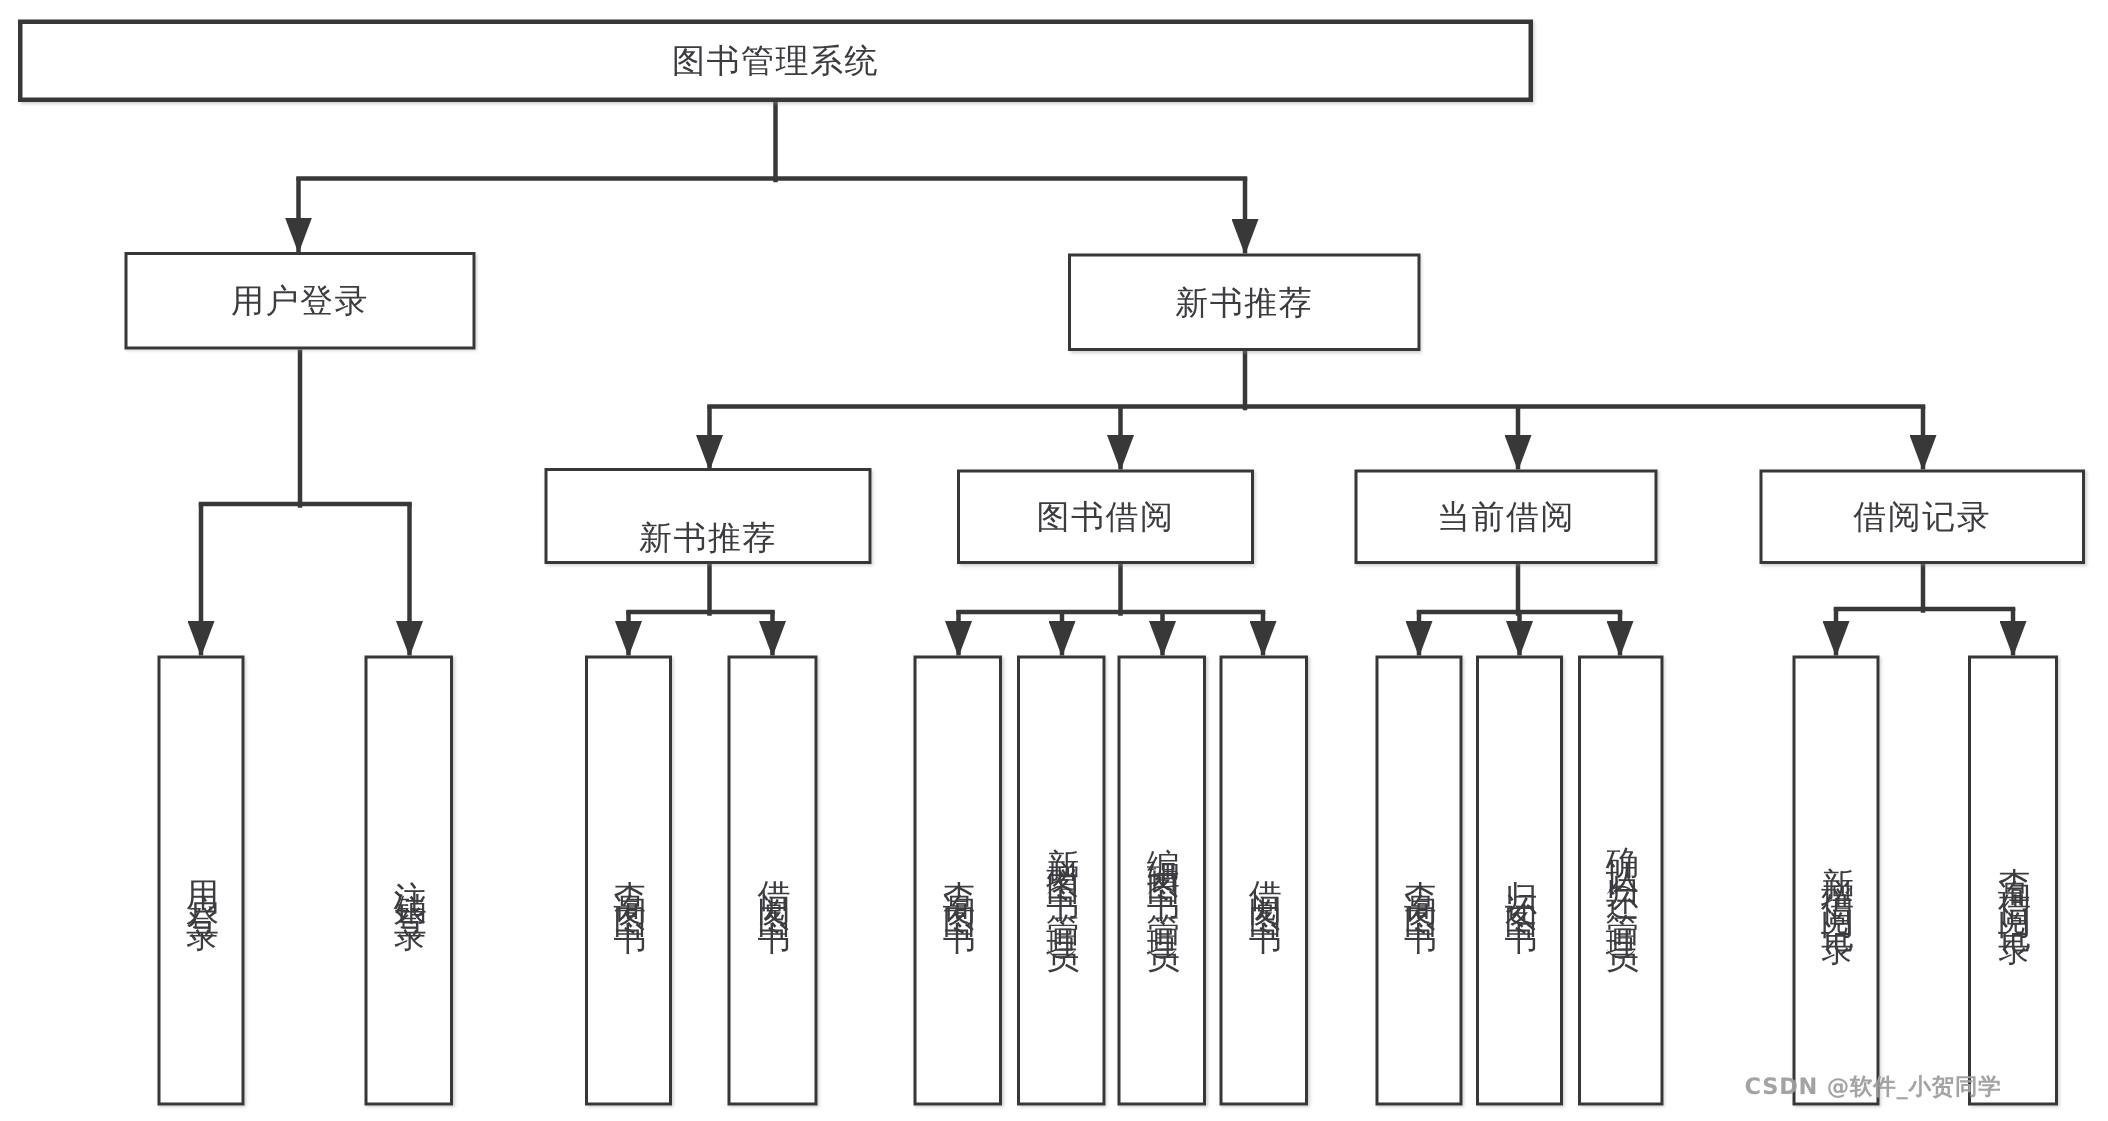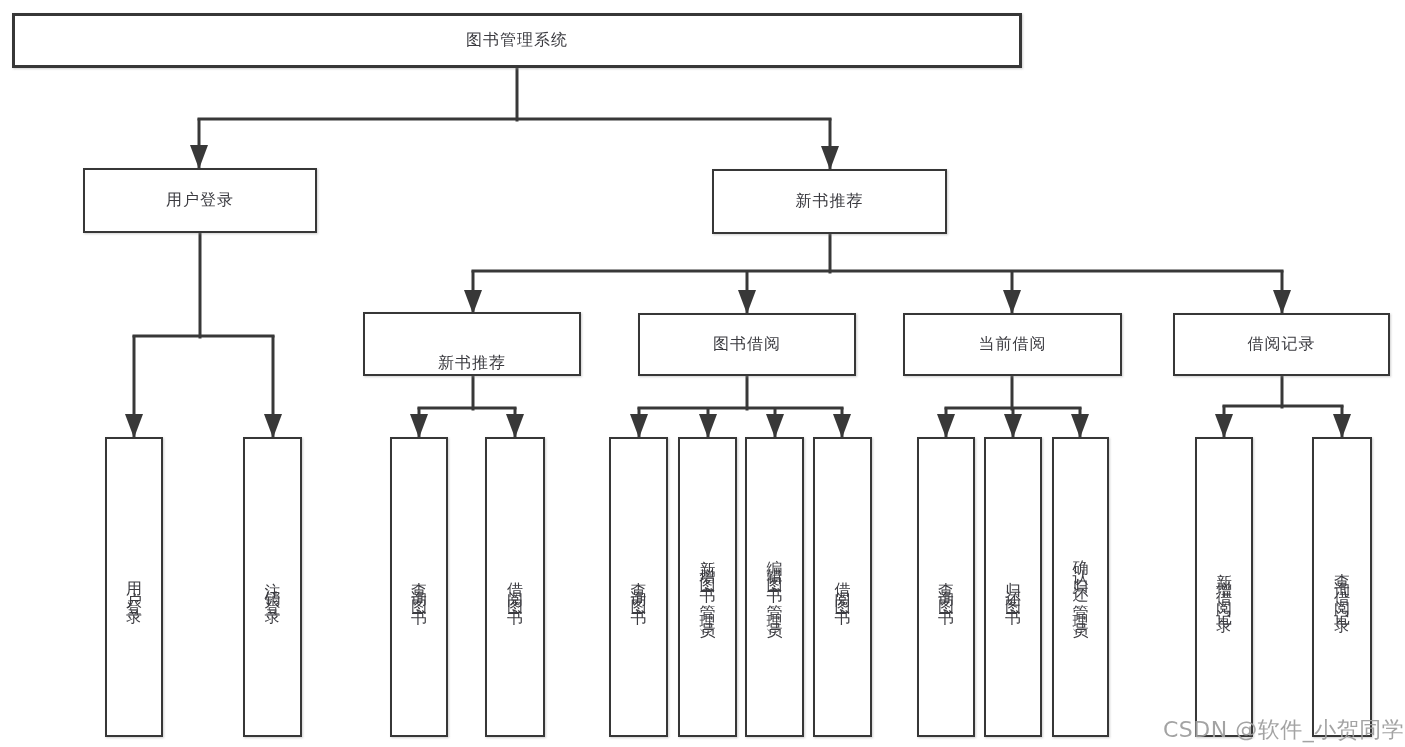"图书管理系统" .box { font-size: 16px -> 22px }
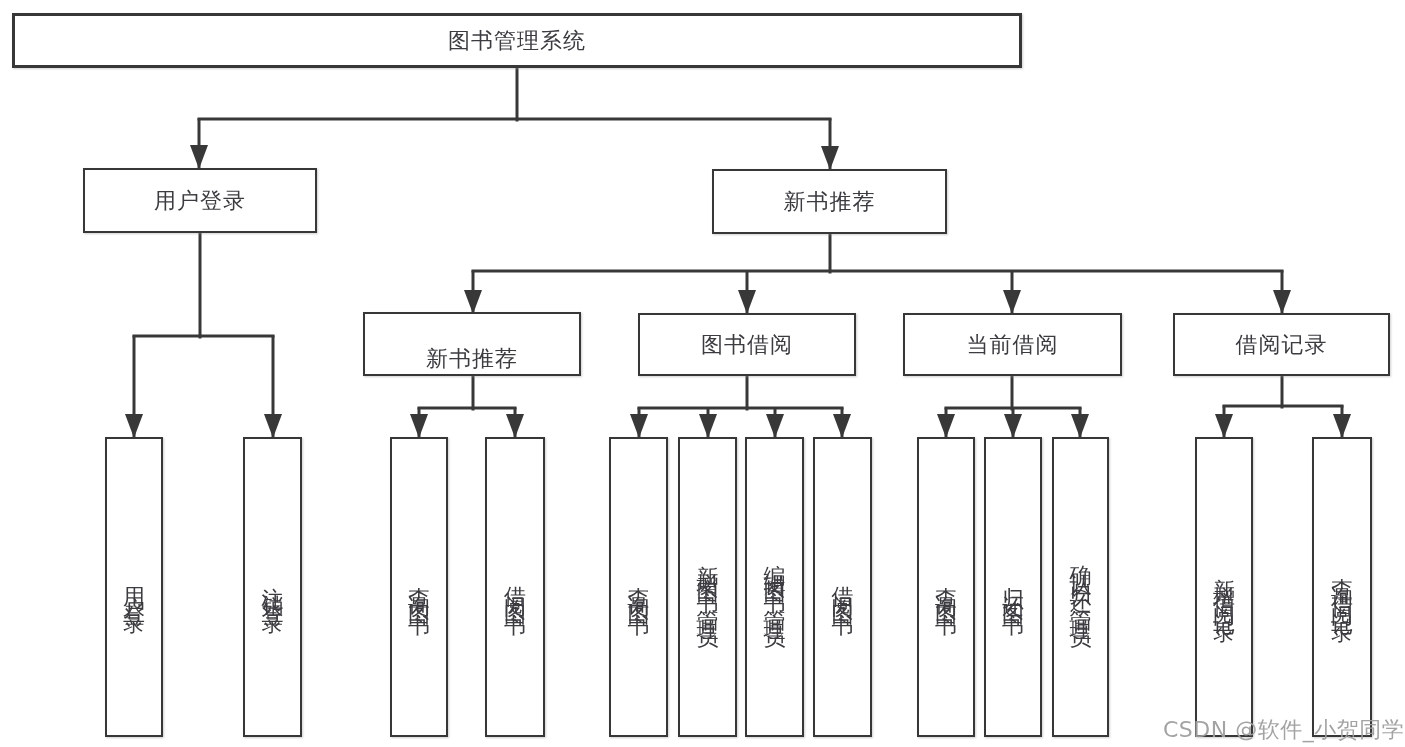"图书借阅" div.box { width: 218px -> 198px }
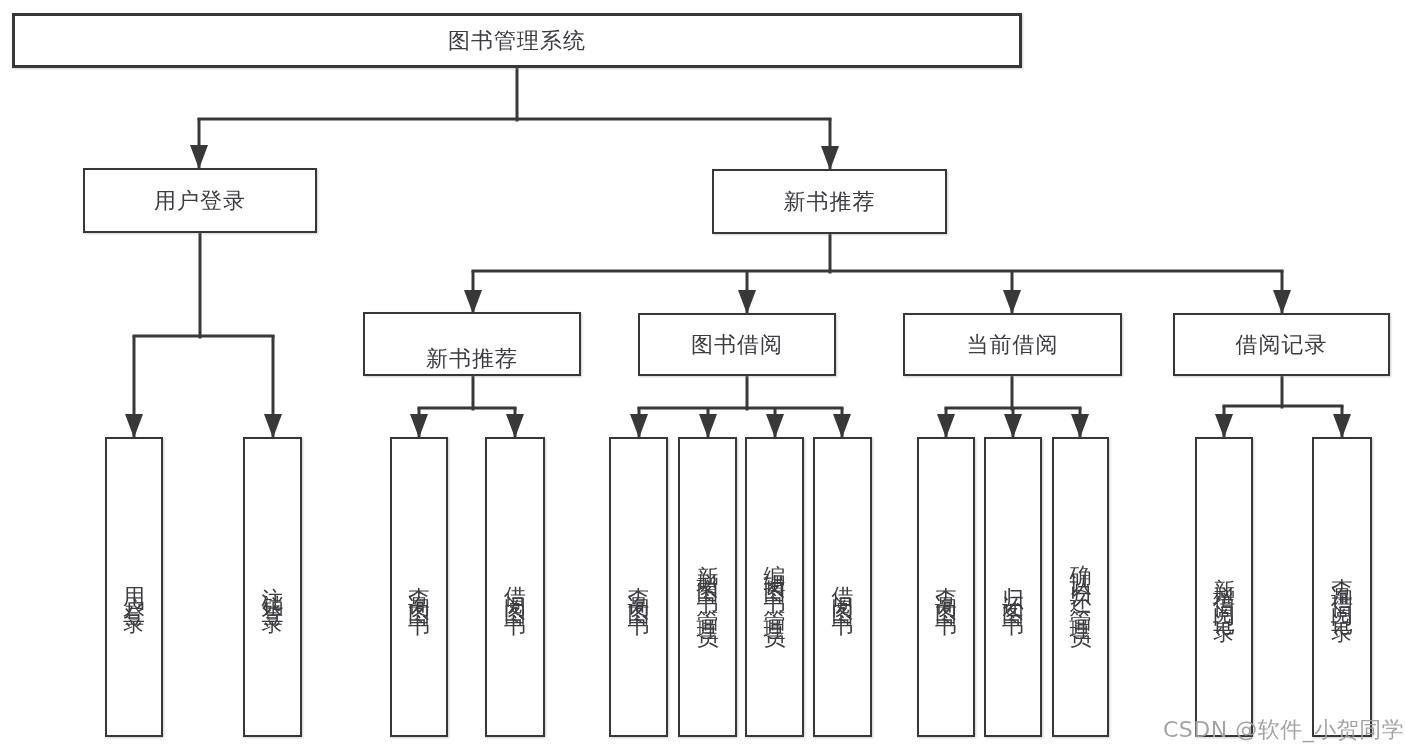"当前借阅" div.box { width: 219px -> 202px }
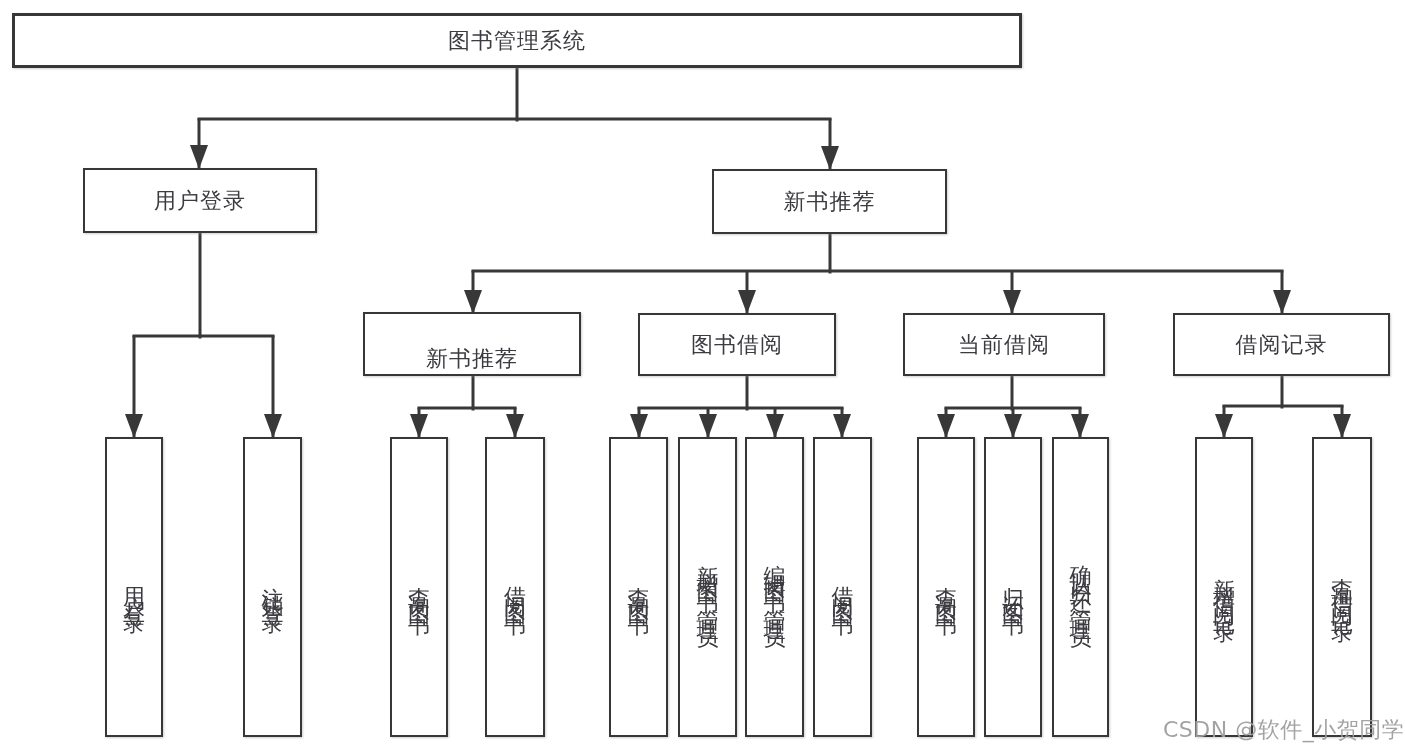"CSDN @软件_小贺同学" .watermark { font-size: 22px -> 15px; font-weight: none -> bold }
